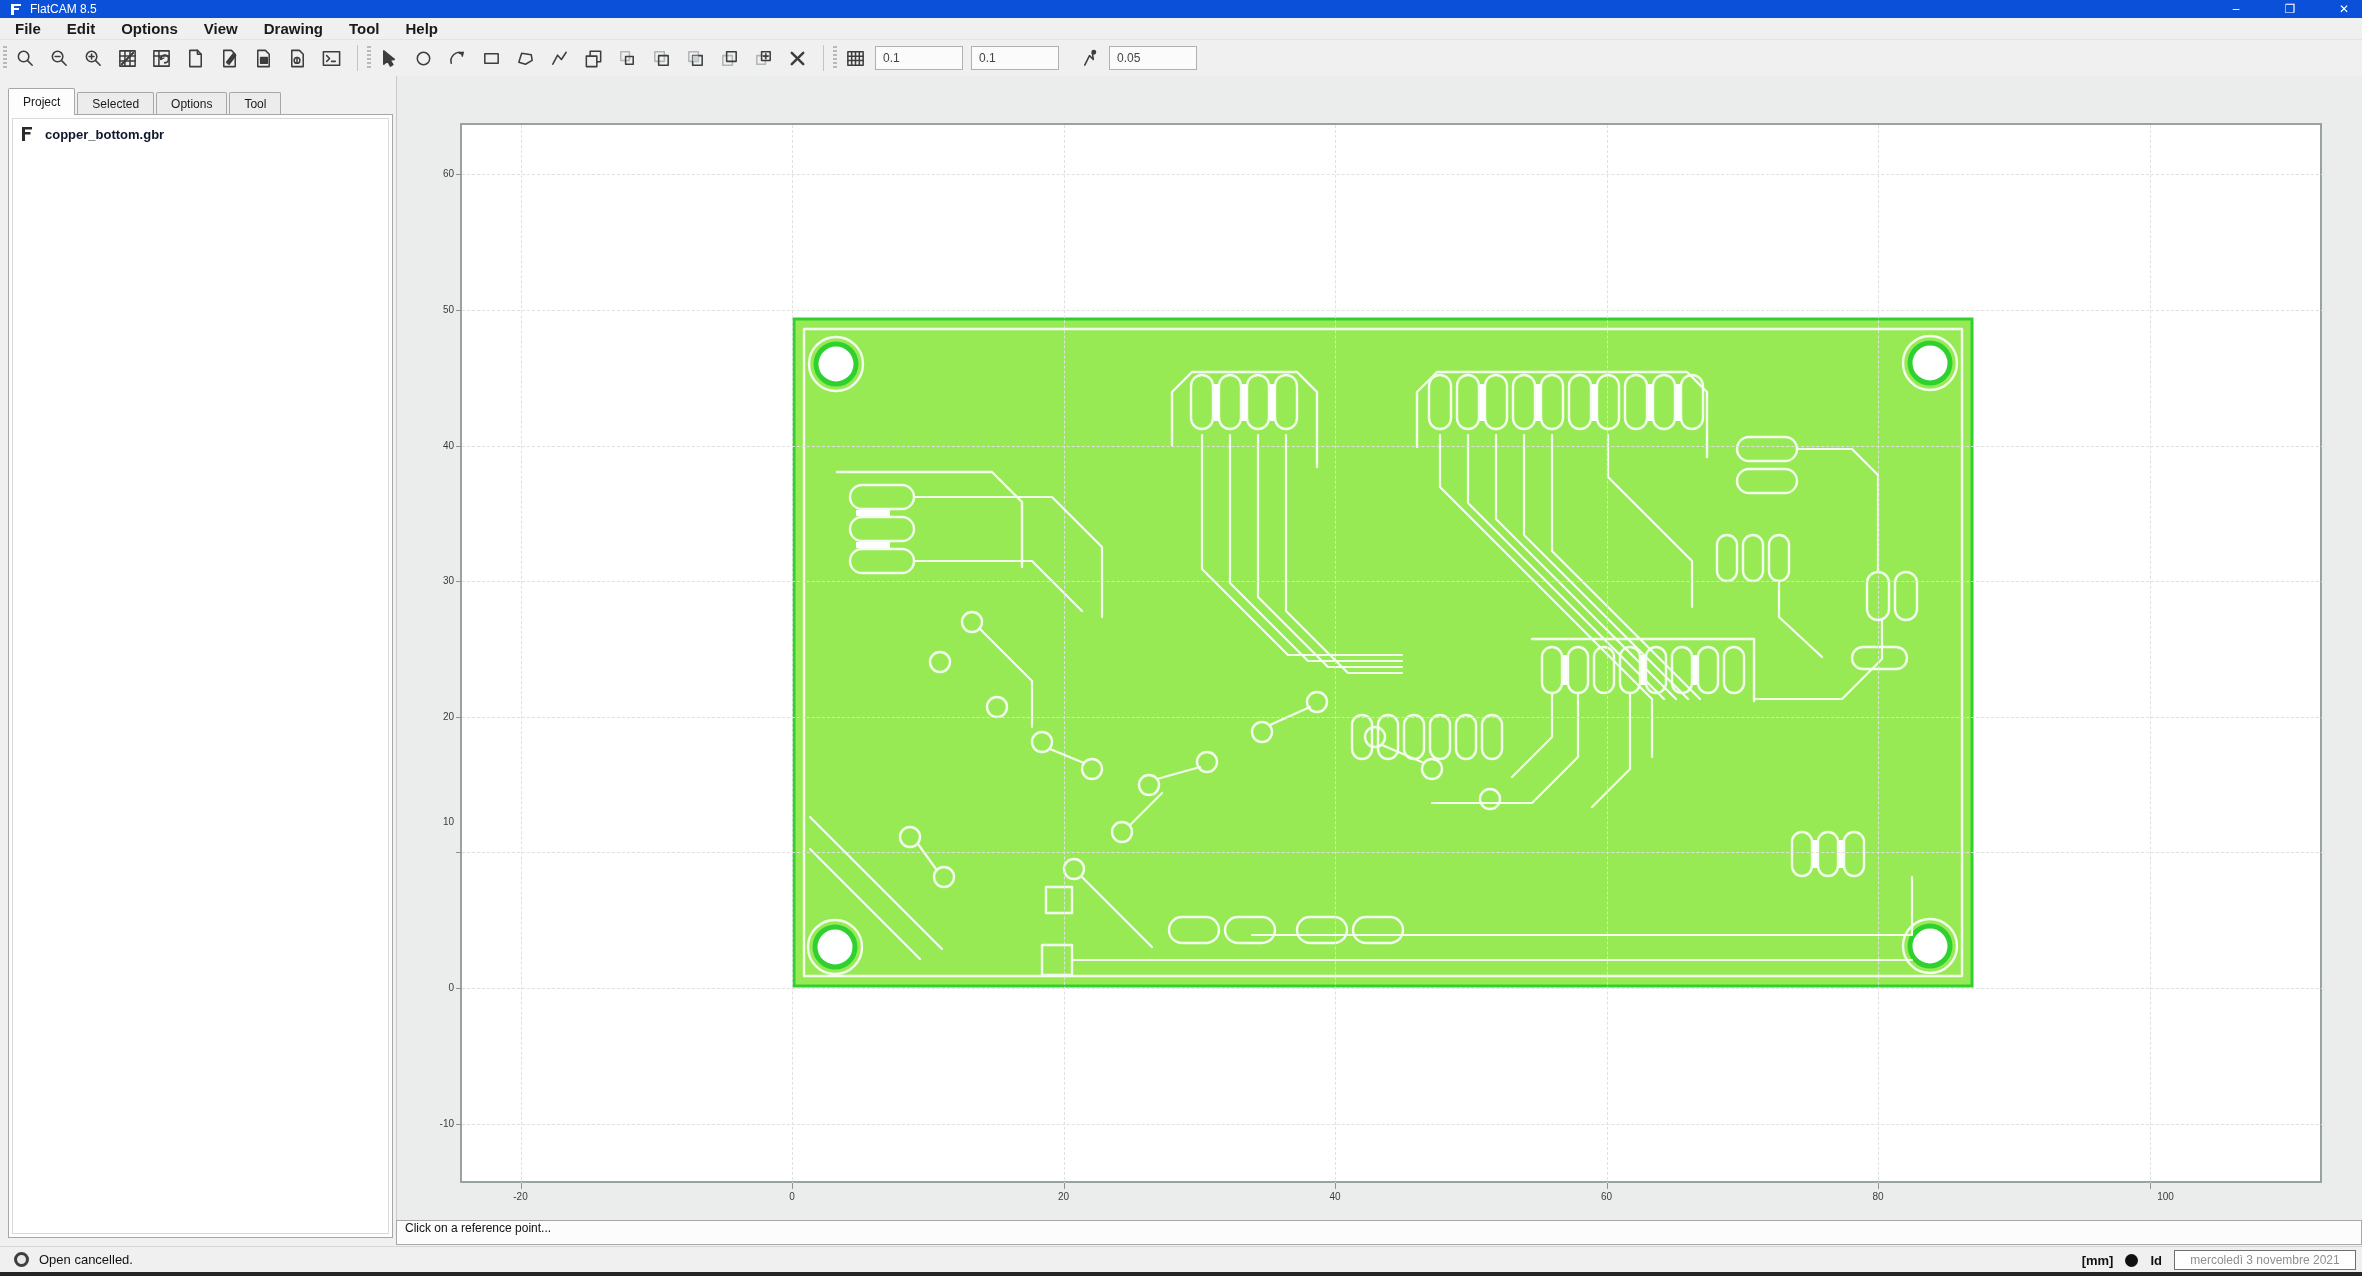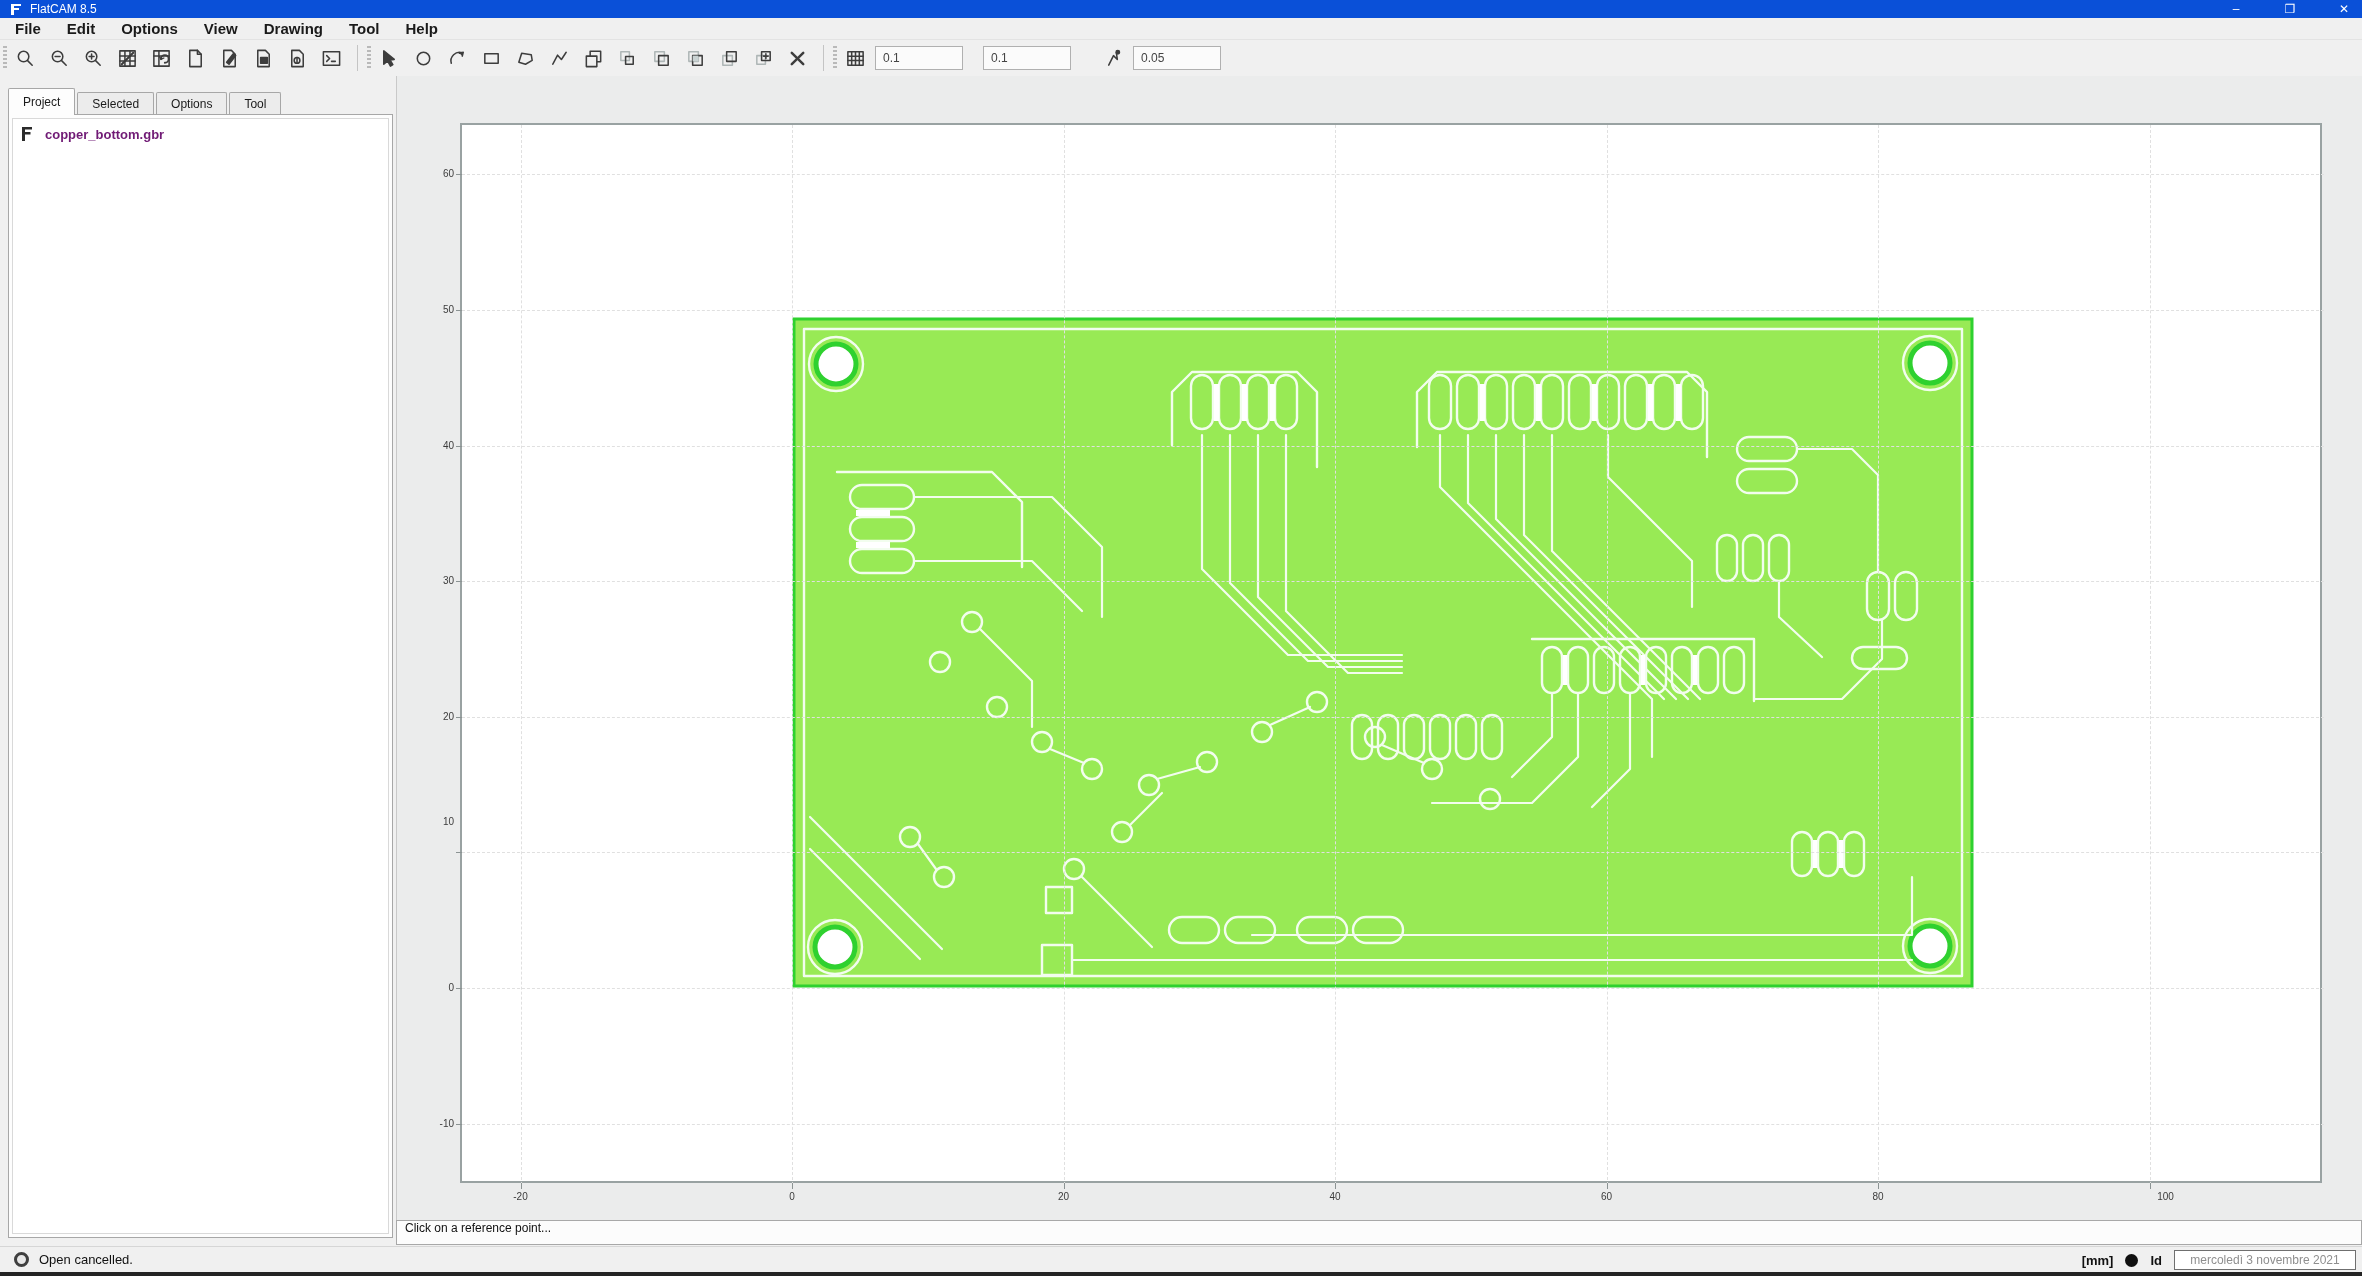"0.1" .snap-input { margin-right: 20px -> 8px }
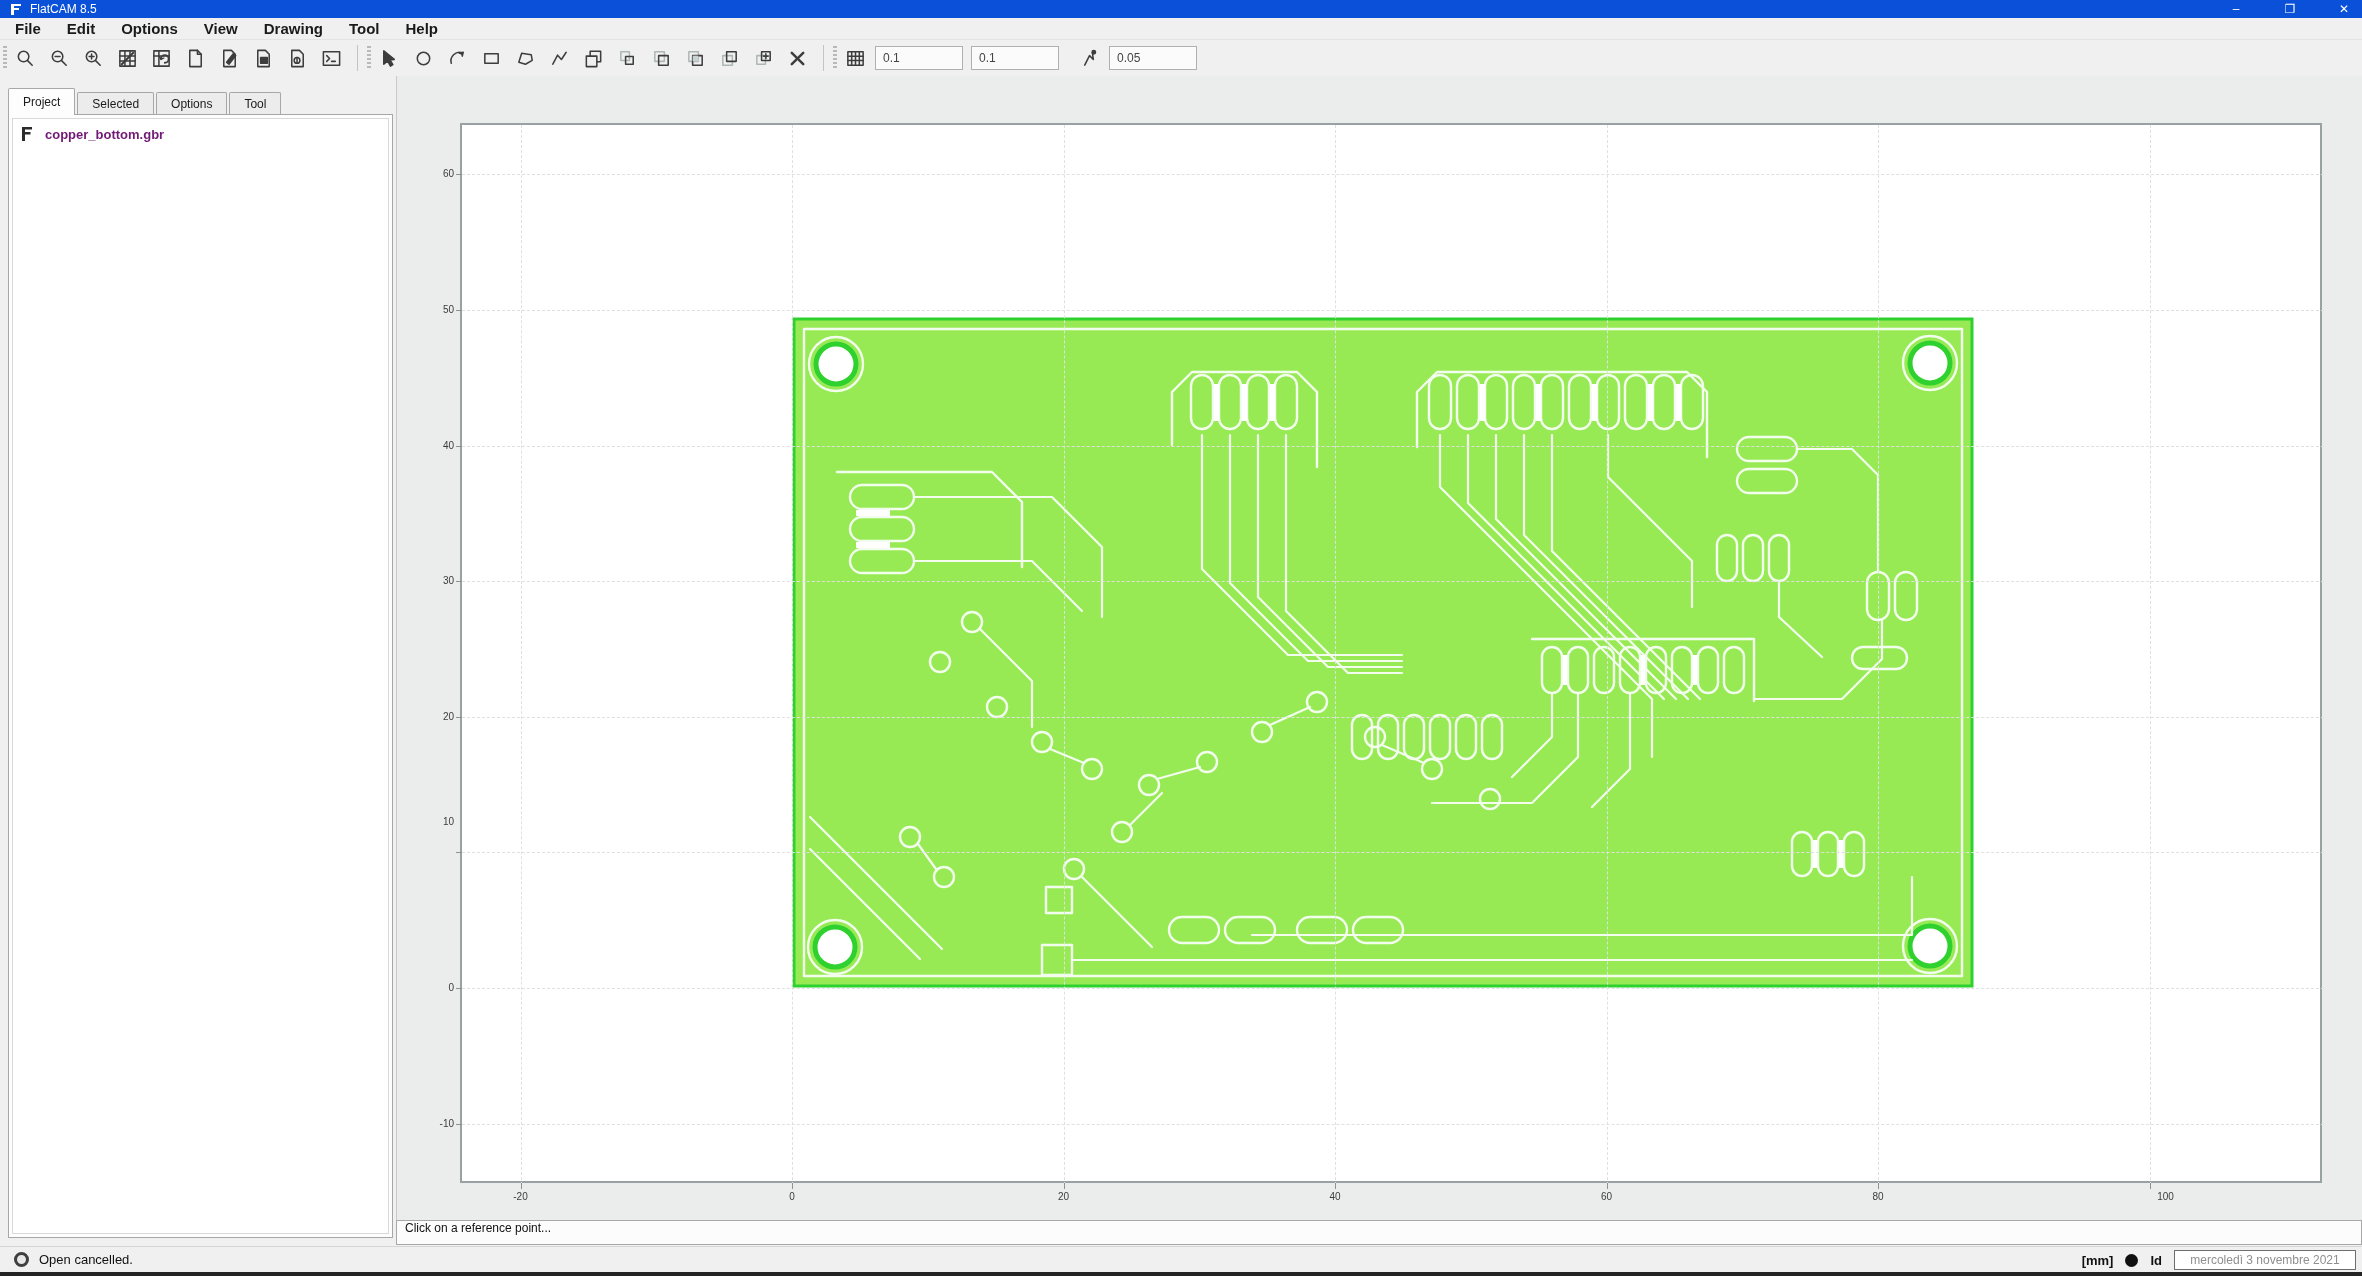"copper_bottom.gbr" .tree-label { color: #701a75 -> #0f172a }
